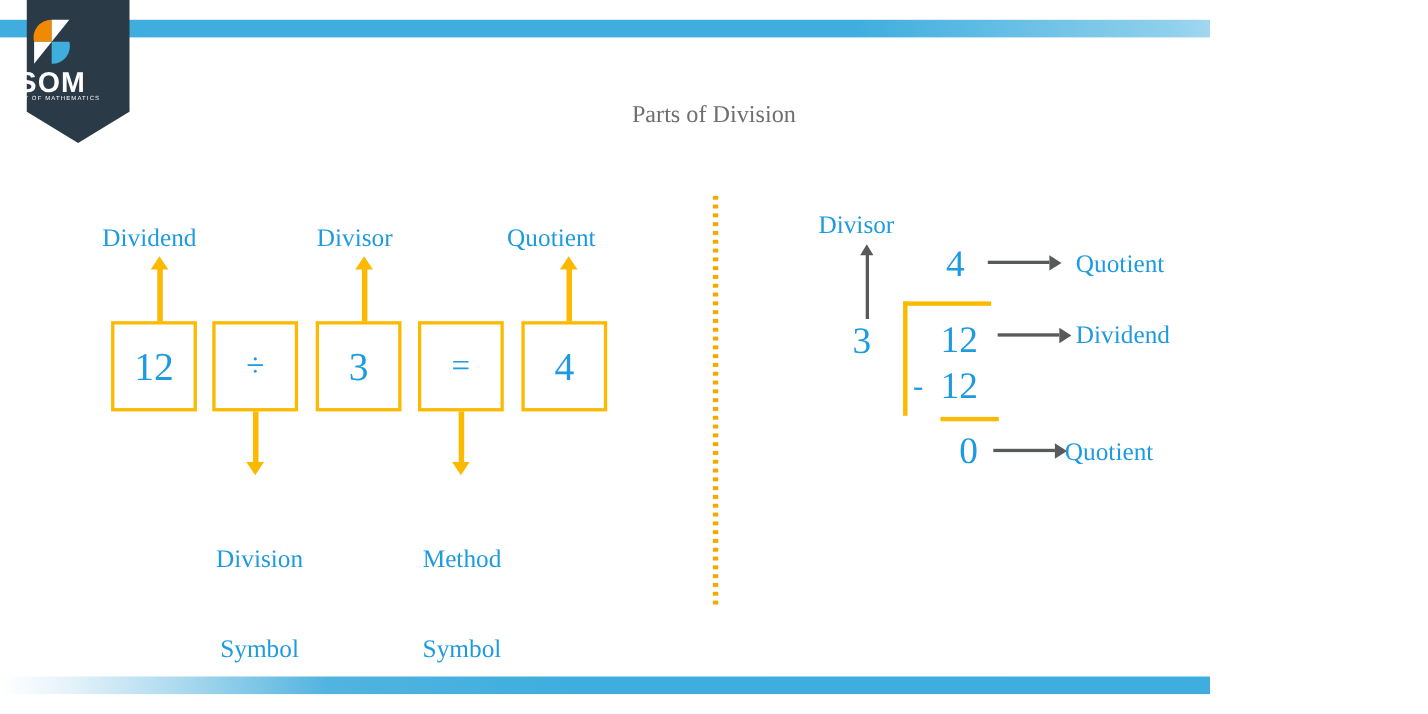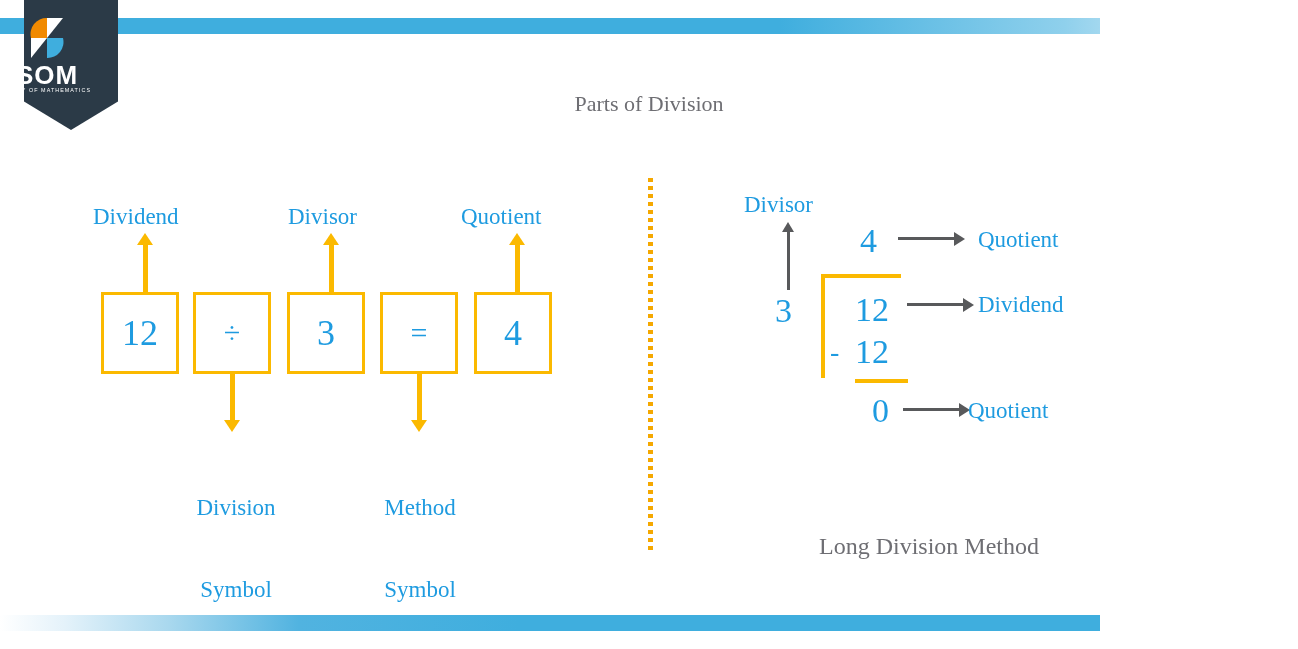"Long Division Method" div.gray-cap { html: <div>Long Division Method</div> -> none }
